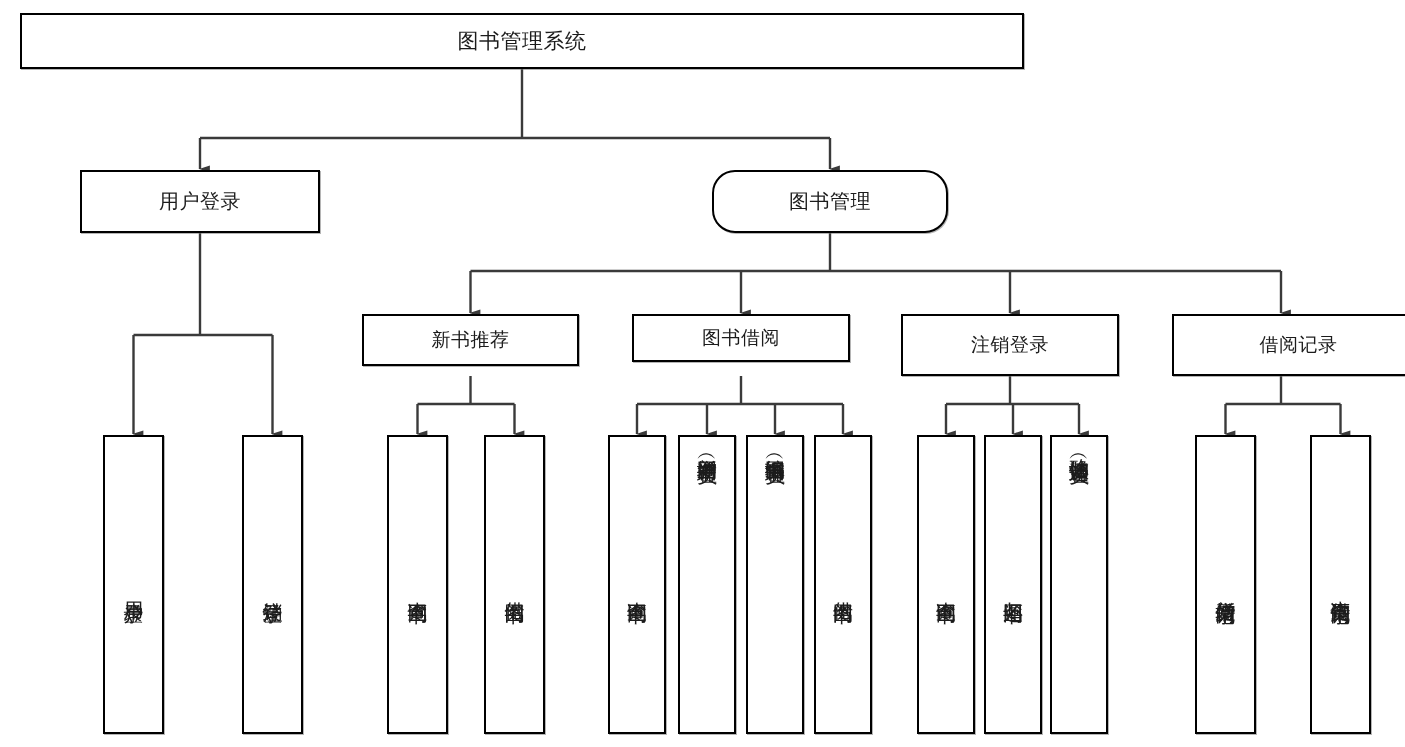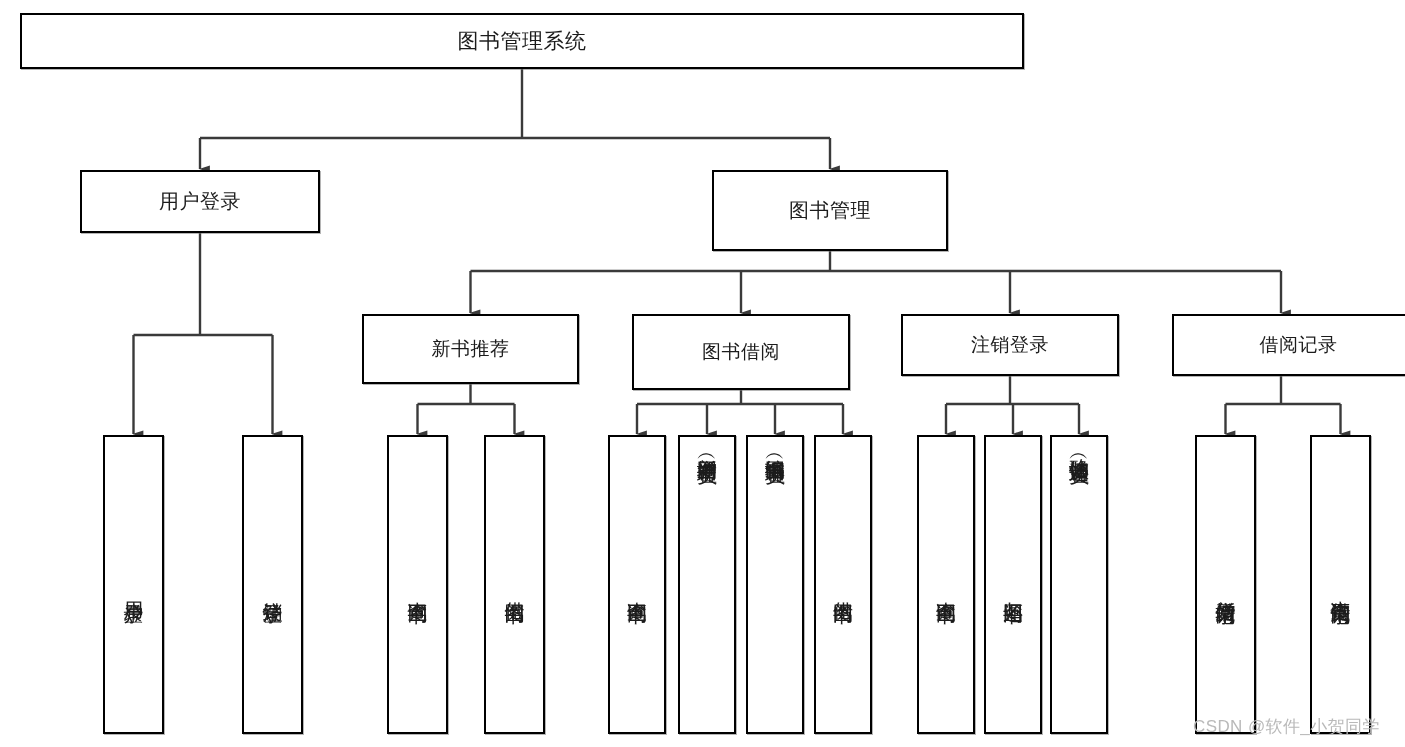"图书管理" div.node { border-radius: none -> 23px; height: 81px -> 63px }
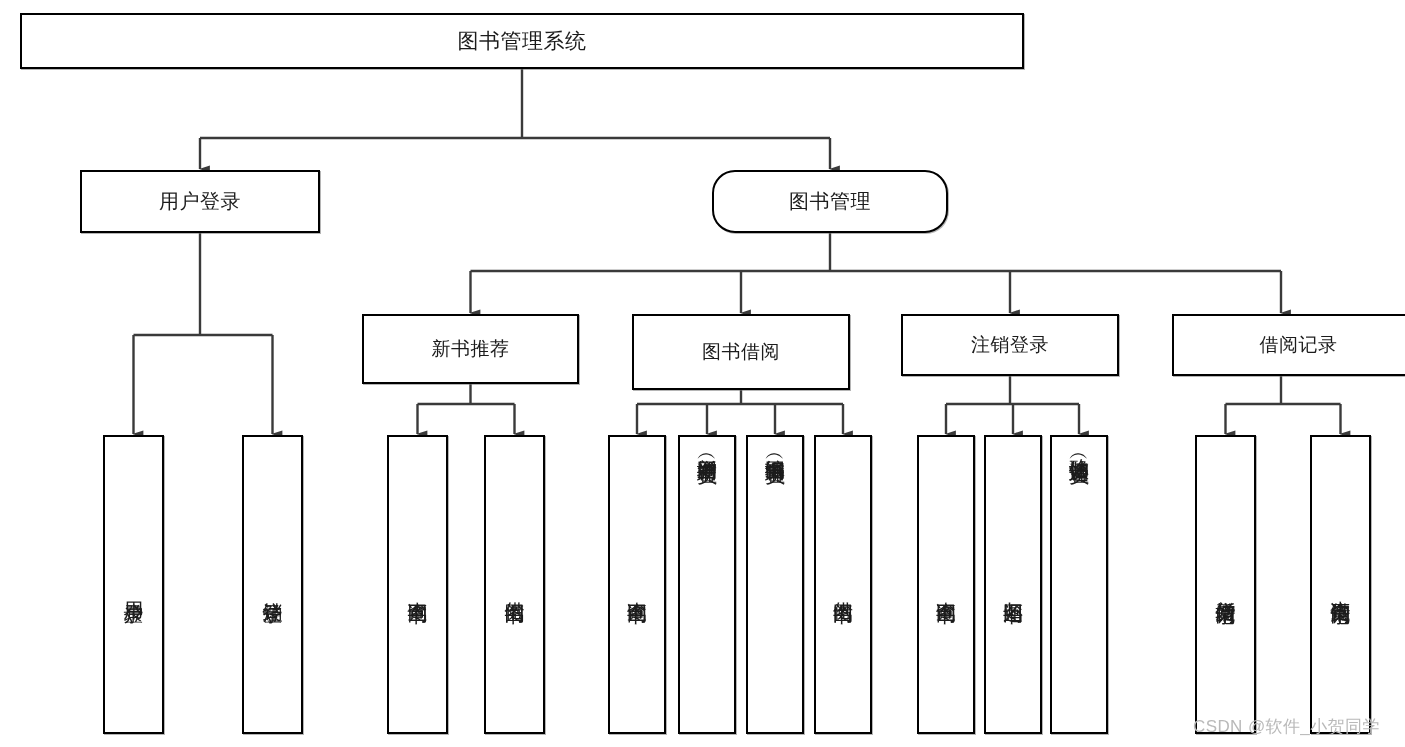"新书推荐" div.node { height: 70px -> 52px }
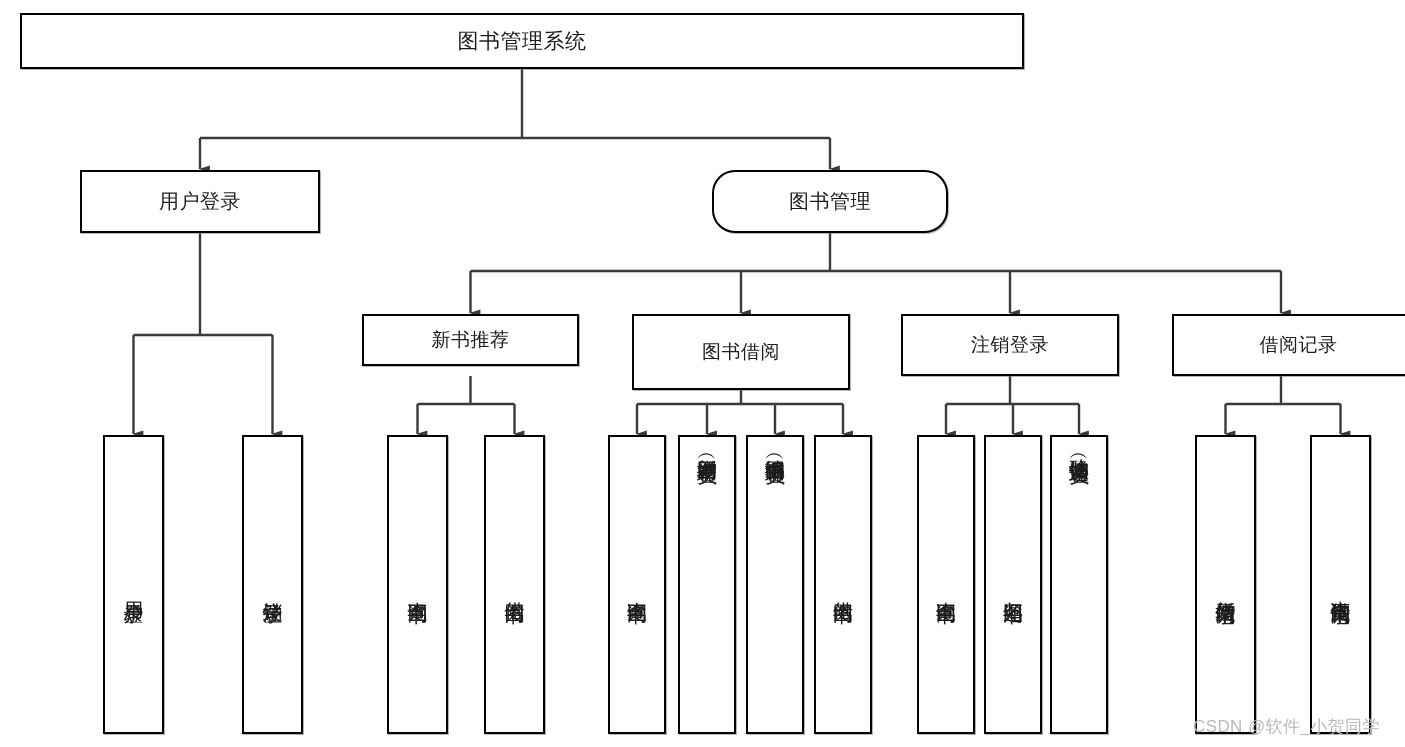"图书借阅" div.node { height: 76px -> 48px }
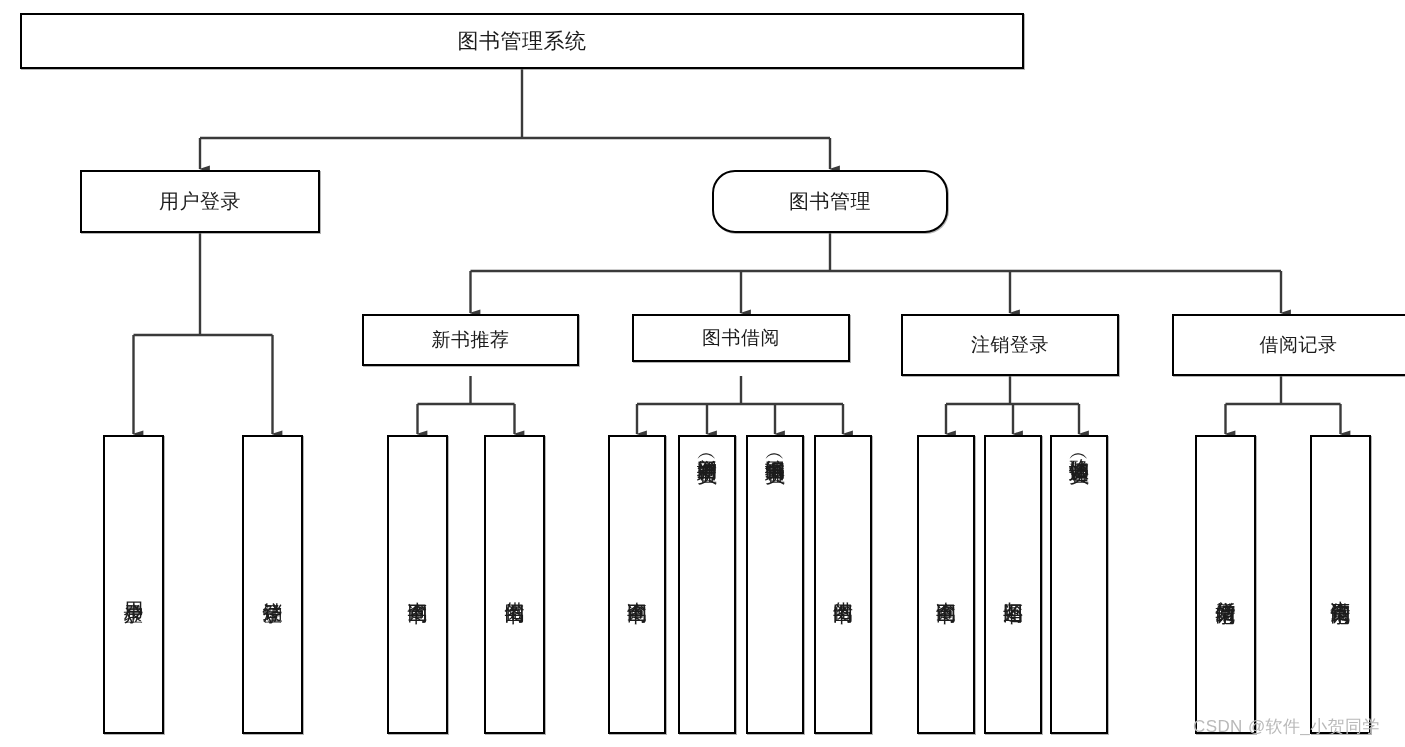"CSDN @软件_小贺同学" div.watermark { html: <div>CSDN @软件_小贺同学</div> -> none }
